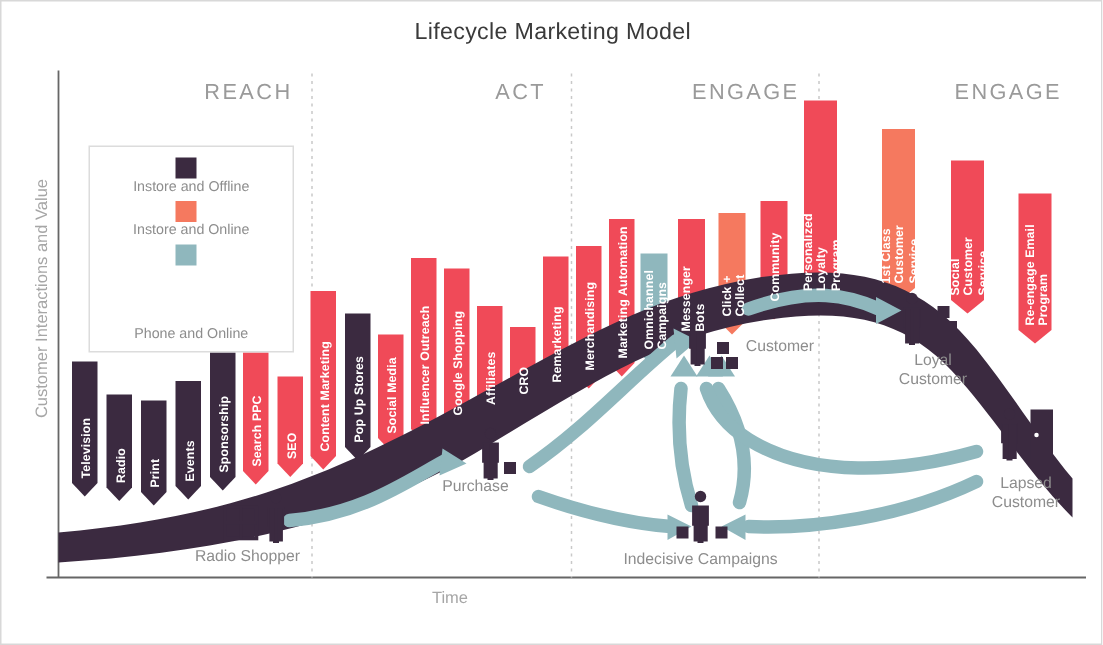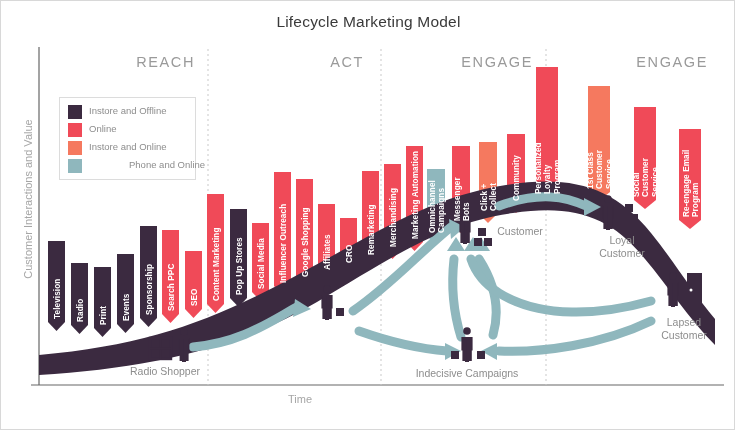"Instore and Offline" .lg-row { align-items: none -> center; flex-direction: none -> column }
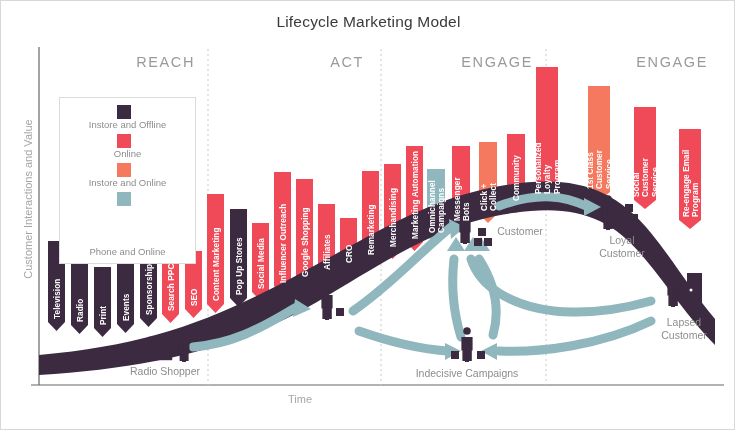"Online" div.lg-row { html: <div> <span></span> <span>Online</span> </div> -> none }
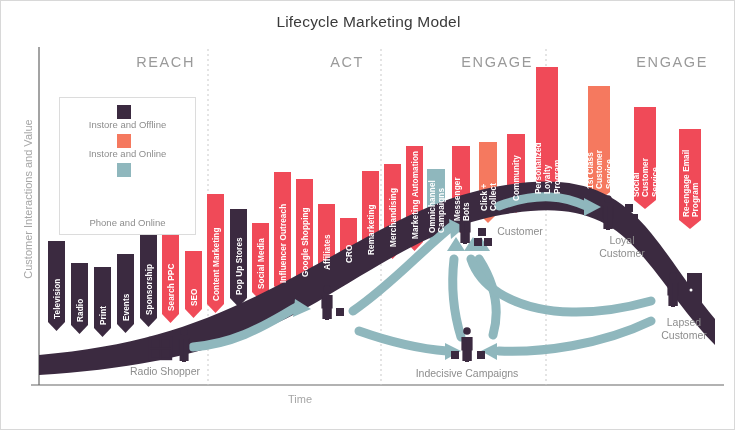"Purchase" div { html: none -> <div>Purchase</div> }
